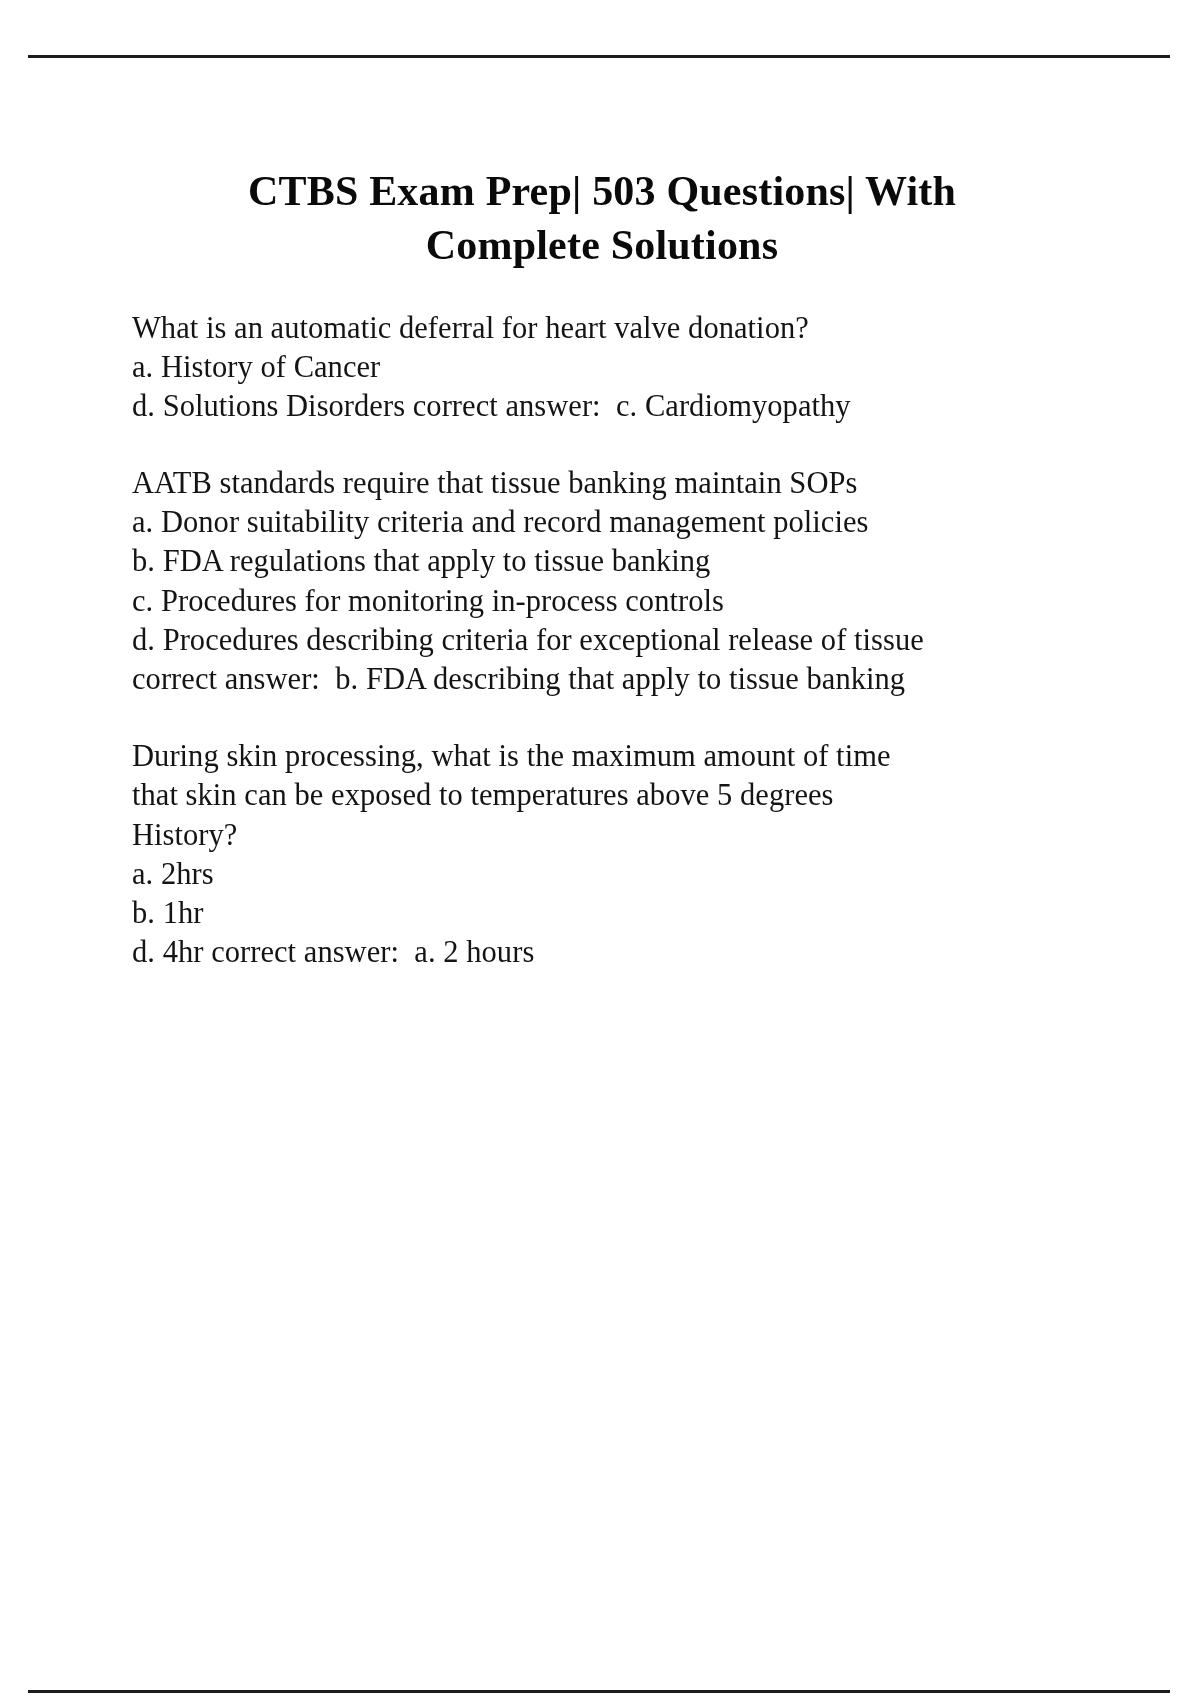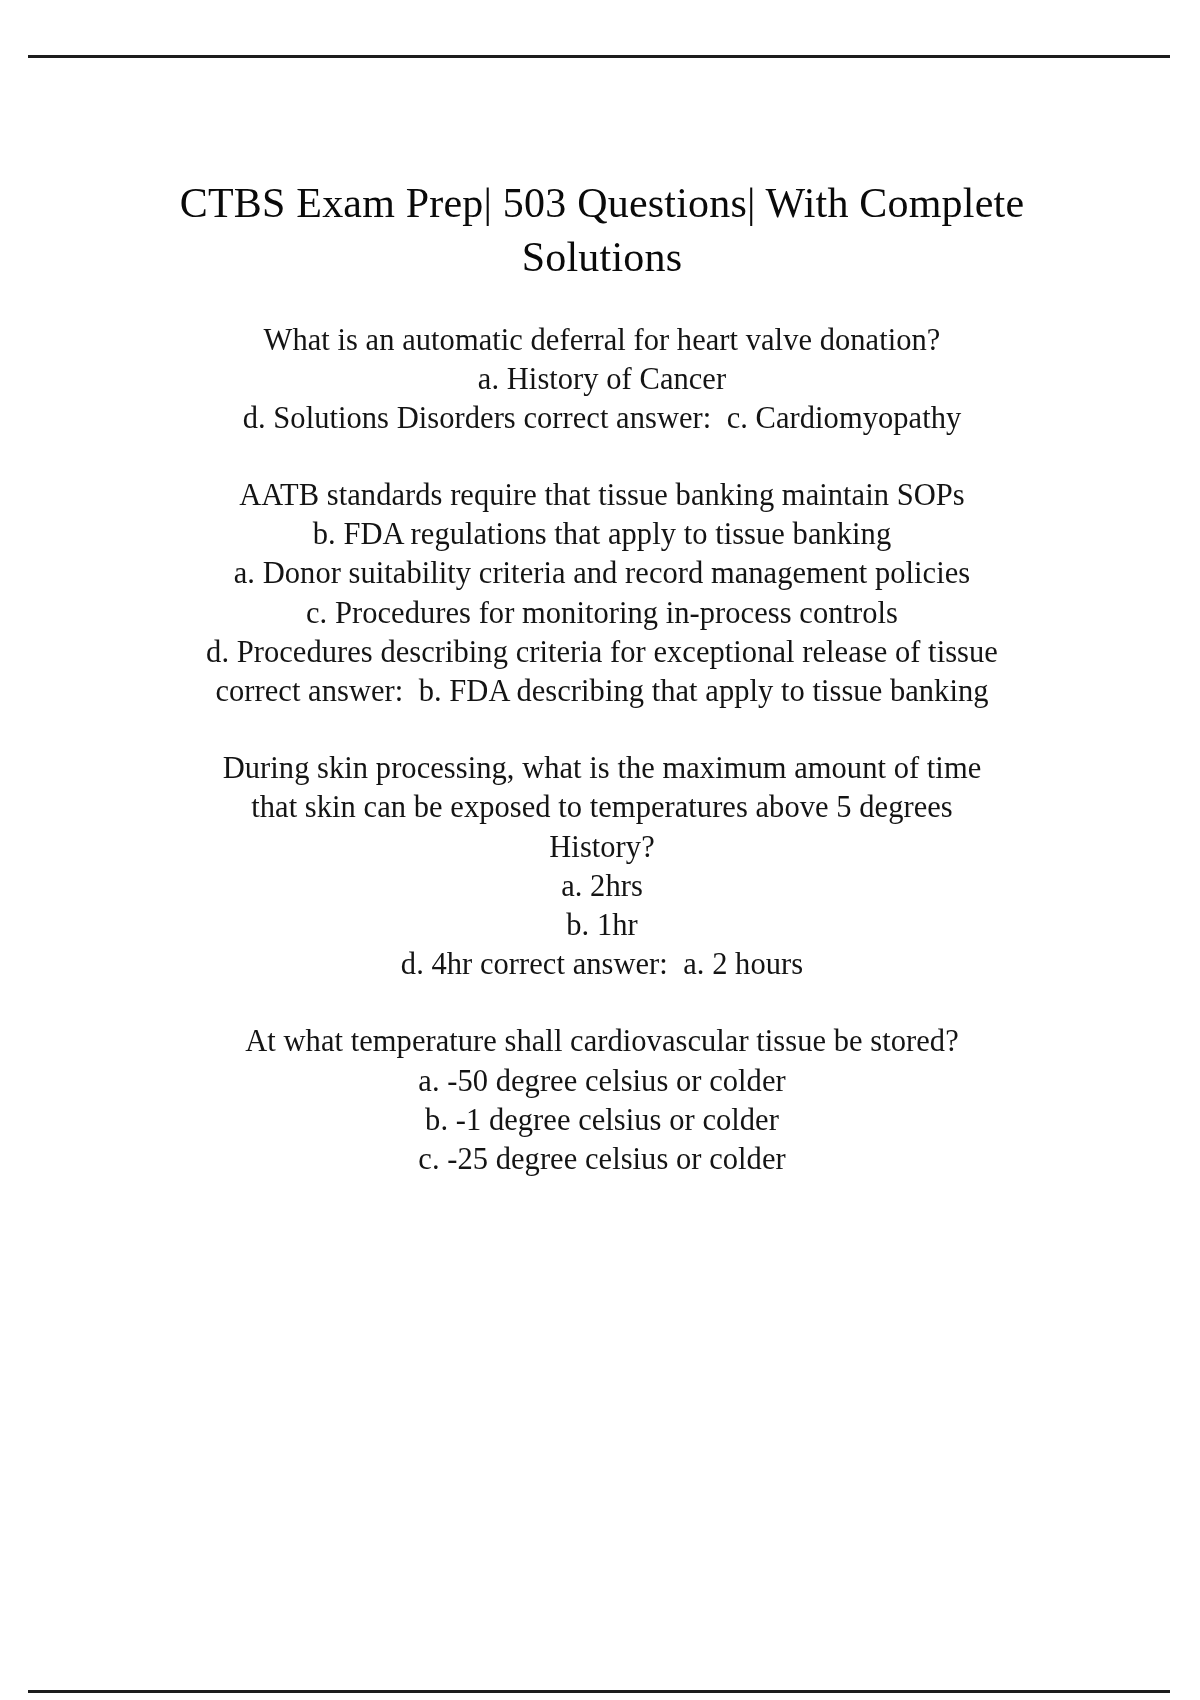"CTBS Exam Prep| 503 Questions|" .doc-title { font-weight: normal -> bold; margin: 12px 0 36px 0 -> 0 0 36px 0 }
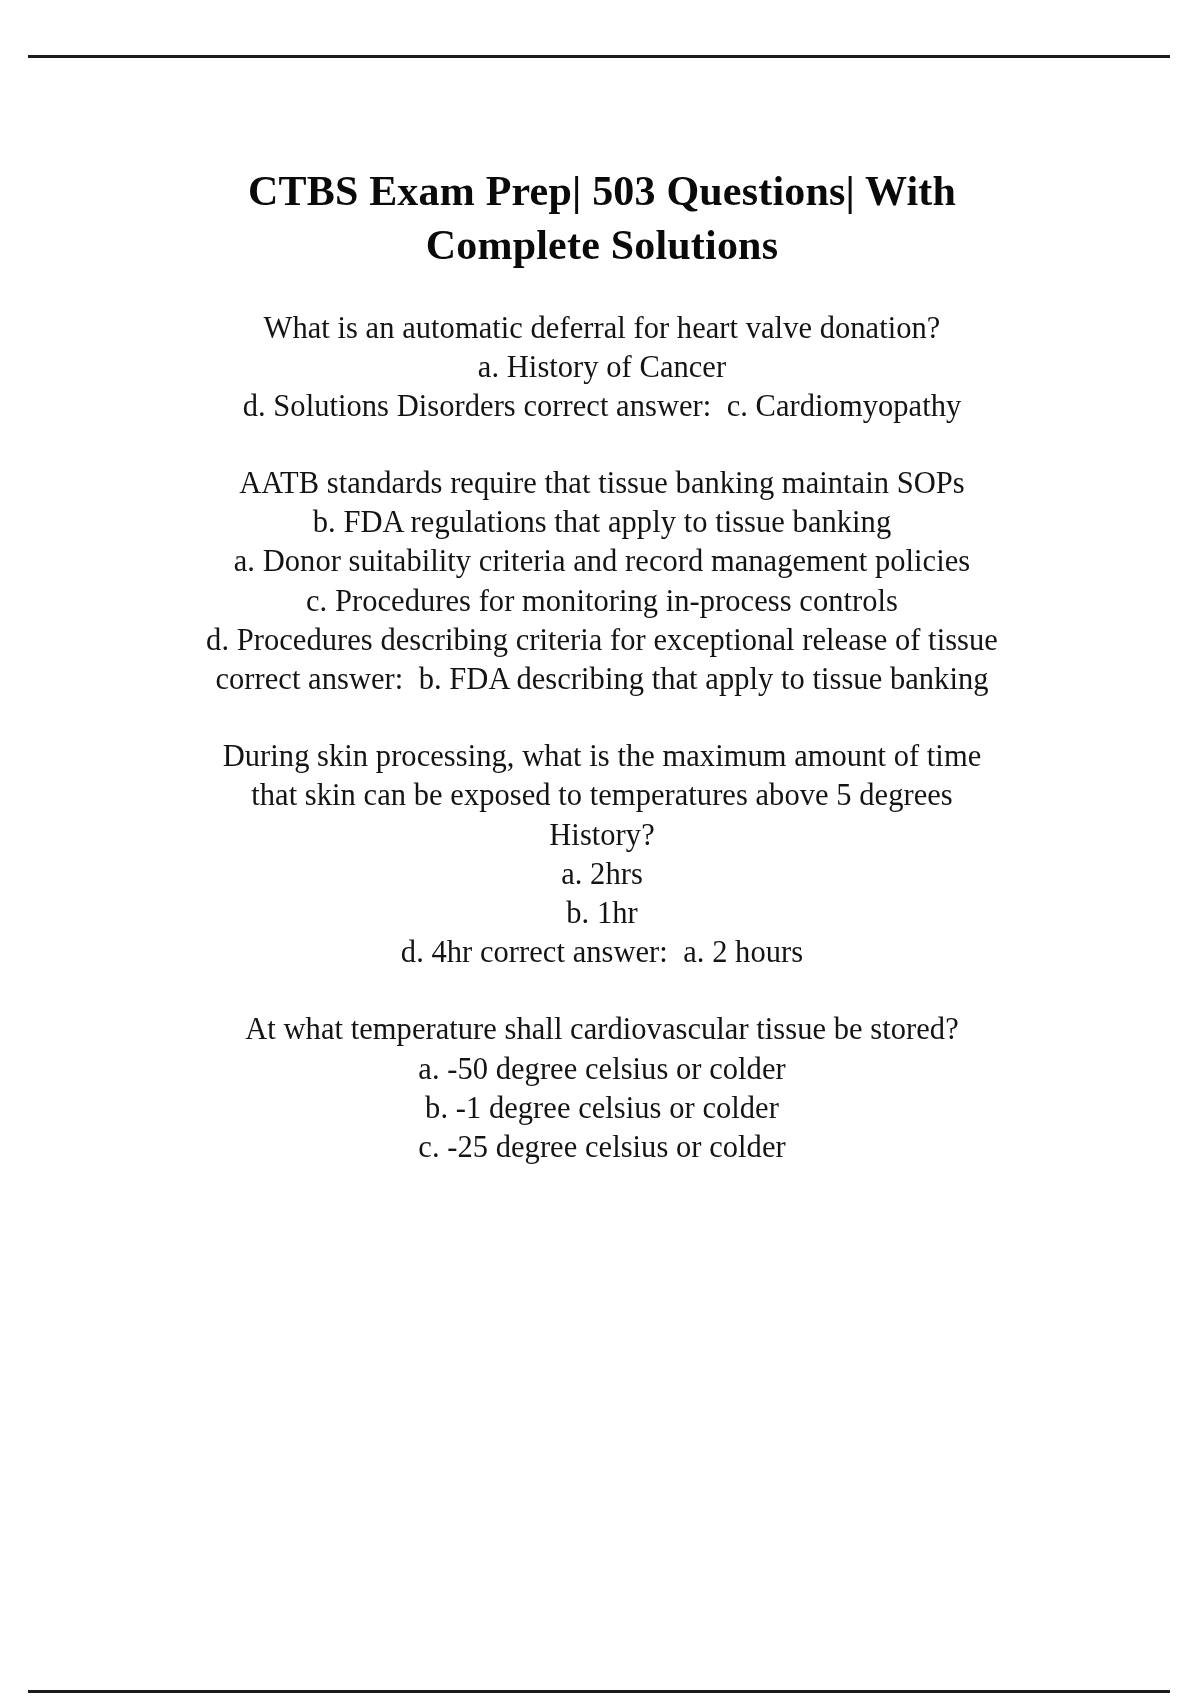"What is an automatic deferral" .question-block { text-align: center -> none }
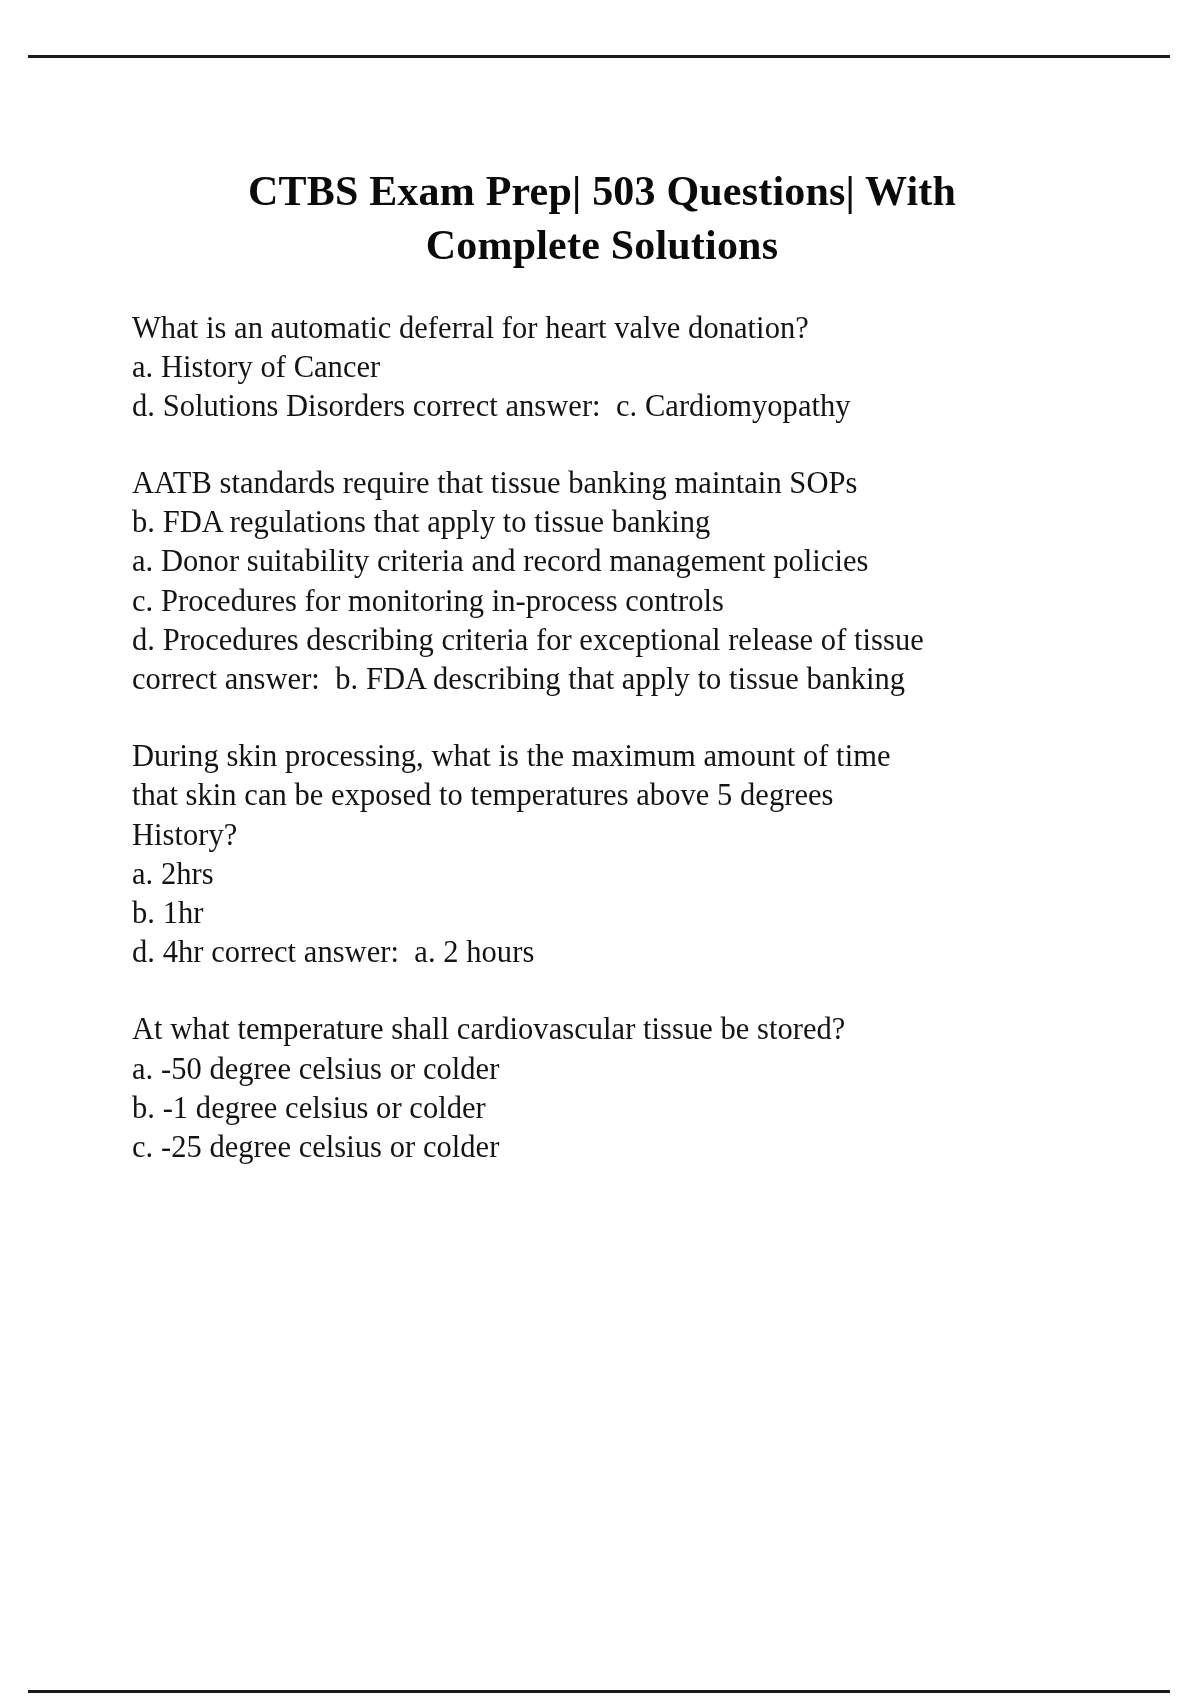"b. FDA regulations that apply" p.line { order: before "a. Donor suitability criteria and" -> after "a. Donor suitability criteria and" }
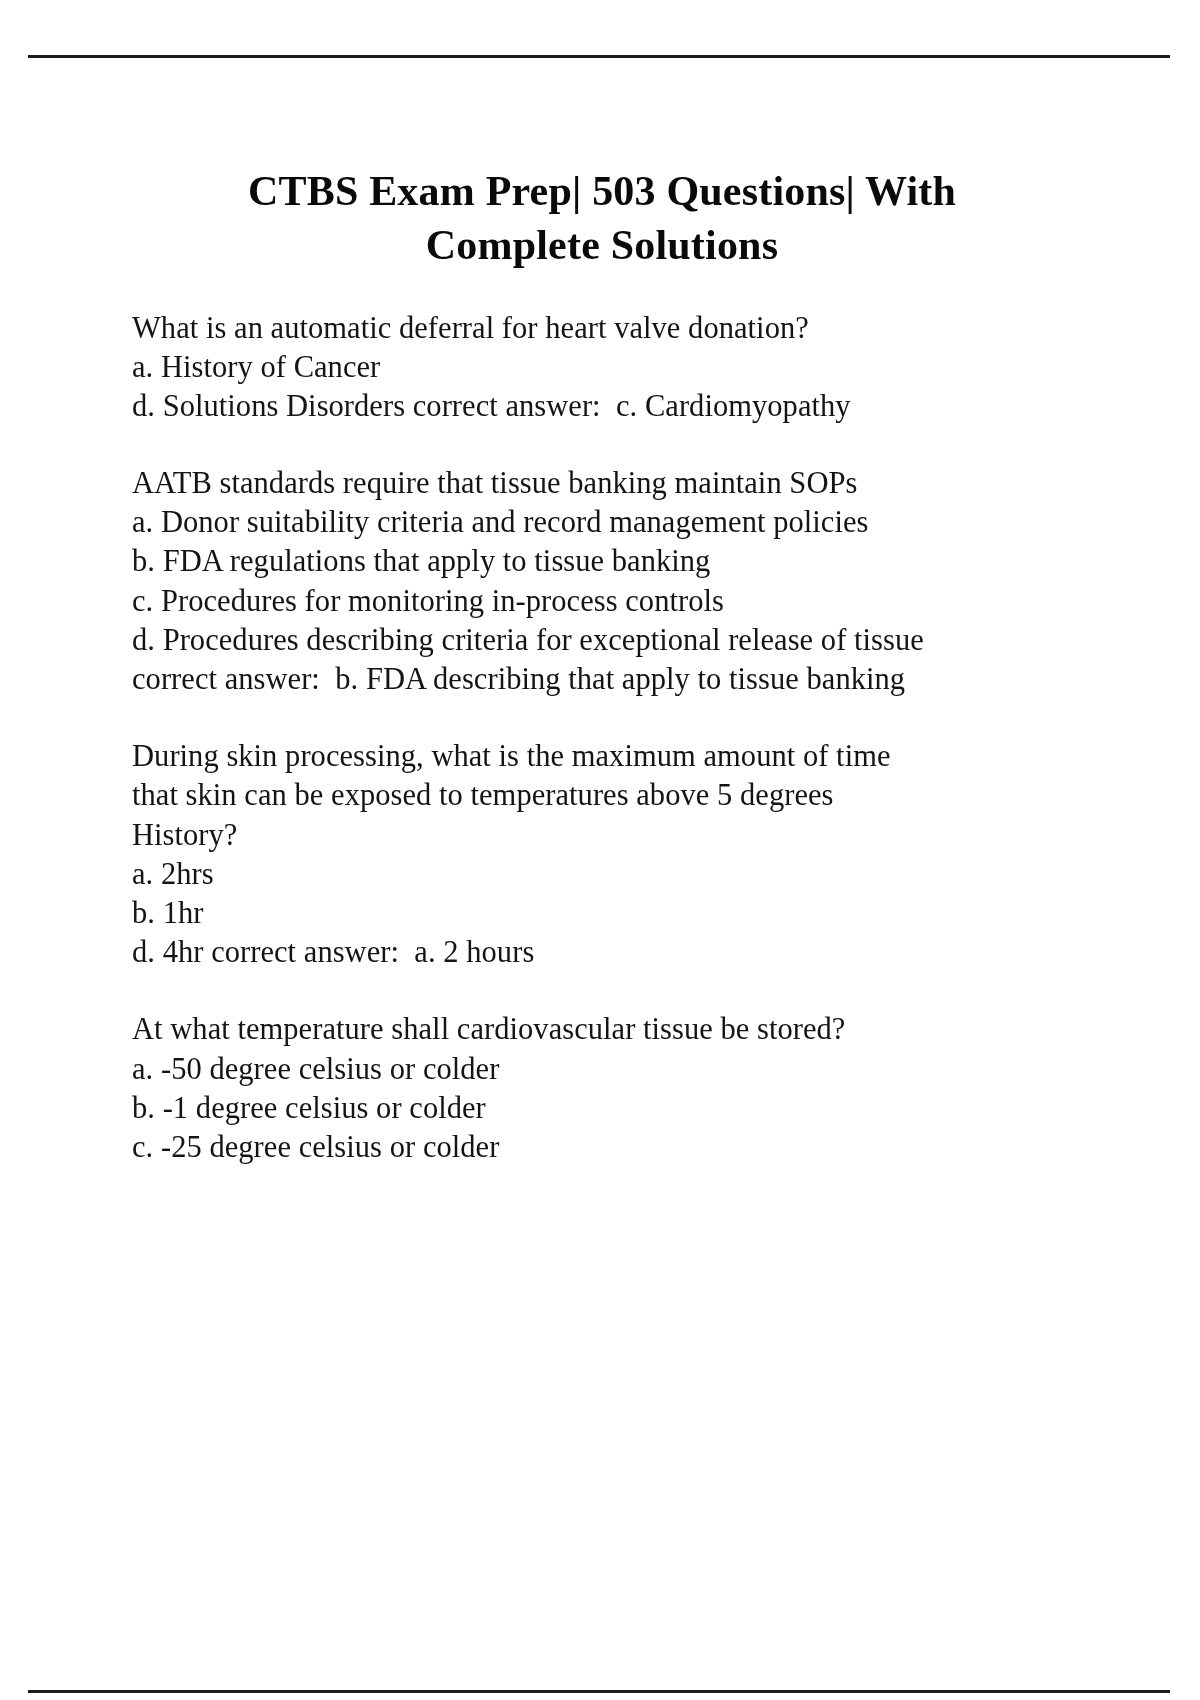"At what temperature shall cardiovascular" div.question-block { html: <div> <p>At what temperature shall cardiovascular tissue be stored?</p> <p>a. -50 degree celsius or colder</p> <p>b. -1 degree celsius or colder</p> <p>c. -25 degree celsius or colder</p> </div> -> none }
